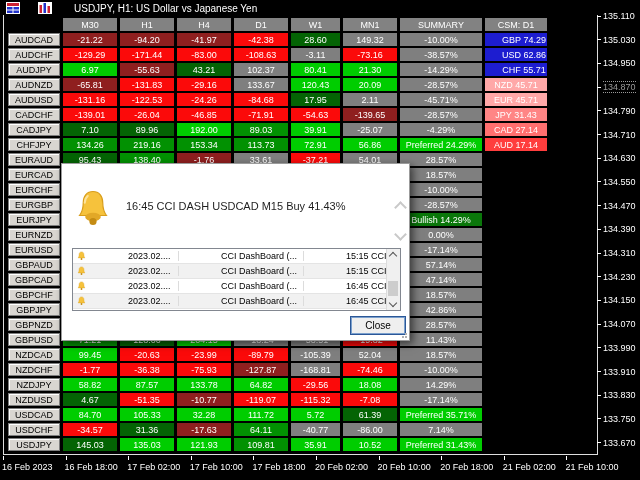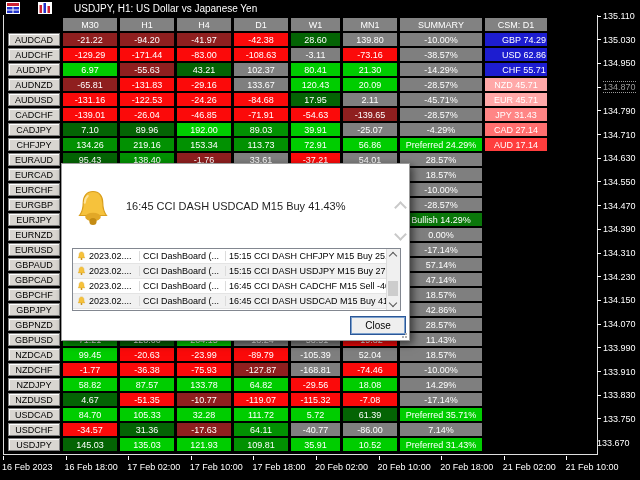"139.80" div.c { text: 139.80 -> 149.32 }
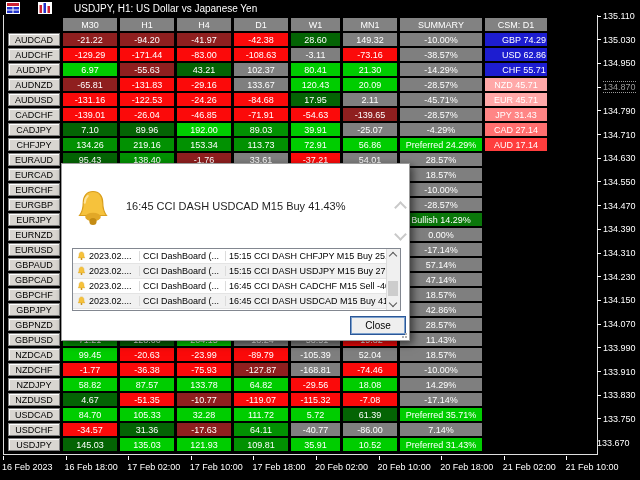"2023.02...." .al-row { gap: none -> 39px }
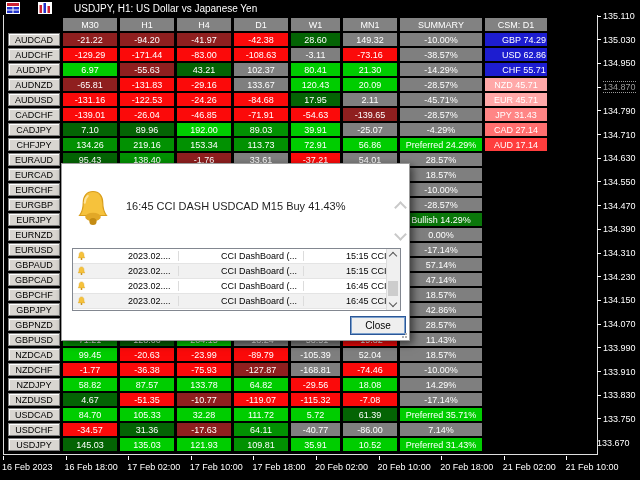"133.670" div.ptick { flex-direction: column -> none }
